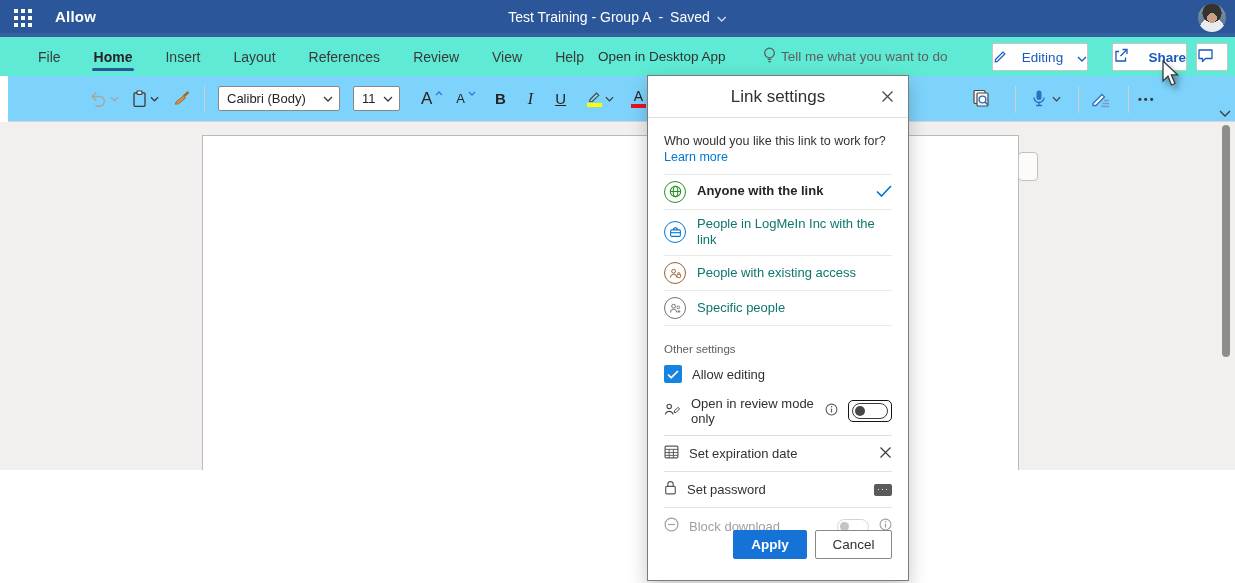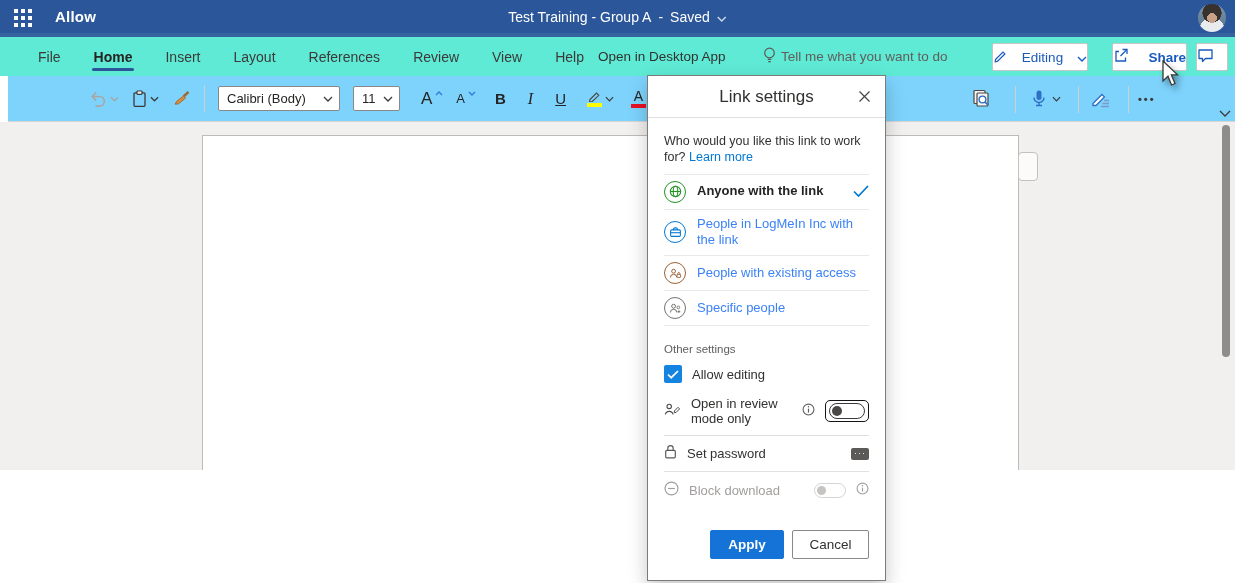"Link settings" .dialog { width: 239px -> 262px }
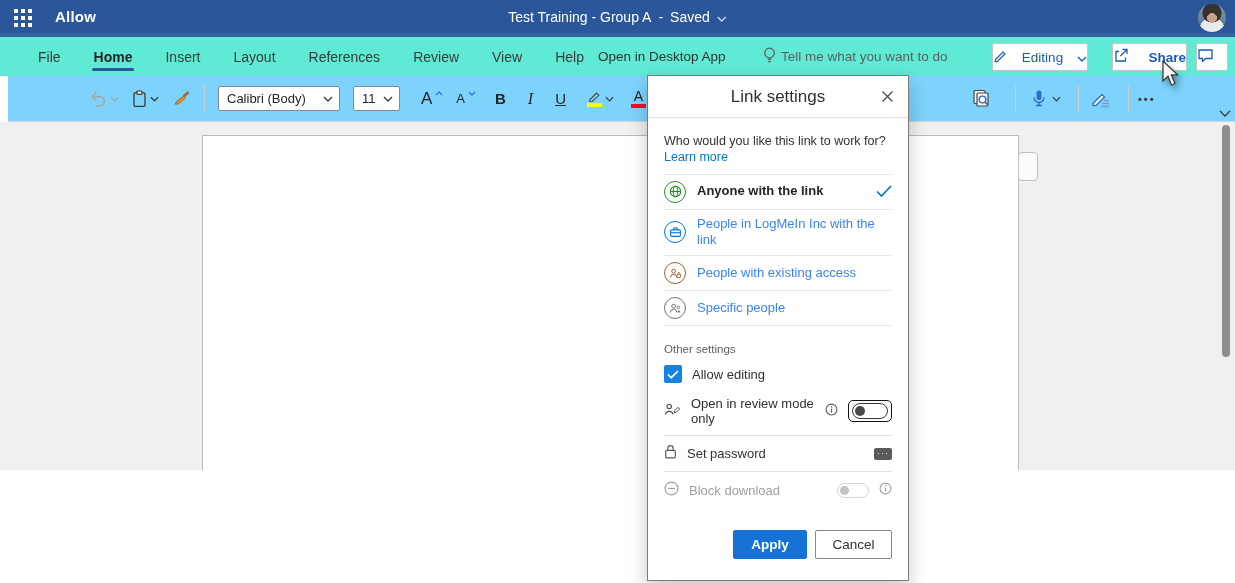"People in LogMeIn Inc with" .opt-label { color: #3b82f6 -> #0f766e }
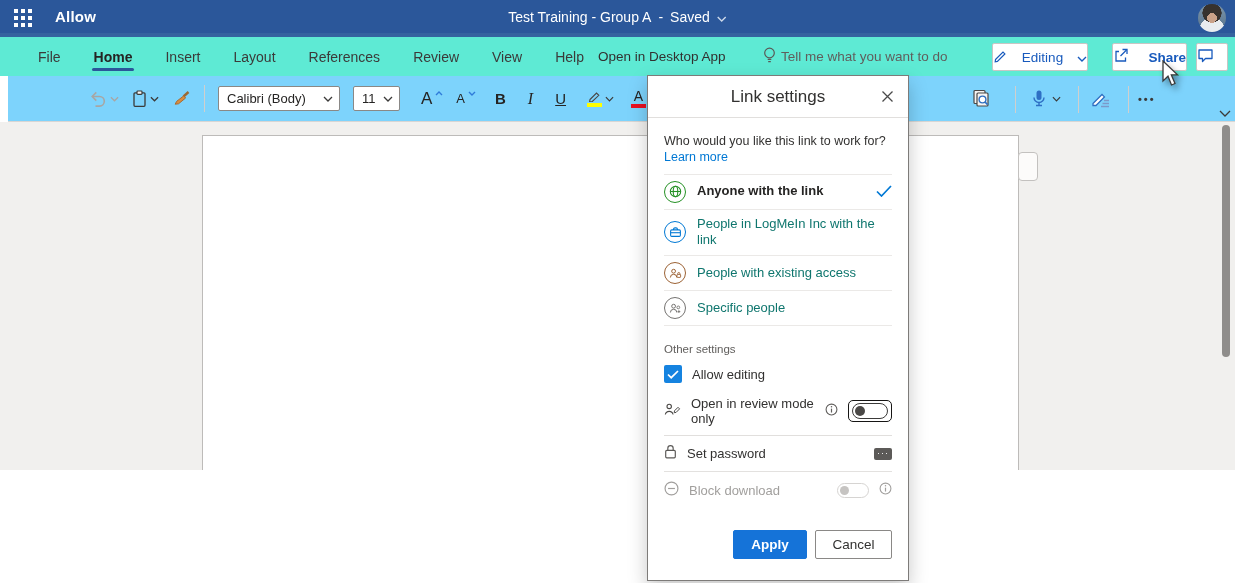"Set expiration date" div.field-row { html: none -> <div> <span> <svg> <rect></rect> <path></path> </svg> </span> <span>Set expiration date</span> <span> <svg> <path></path> </svg> </span> </div> }
